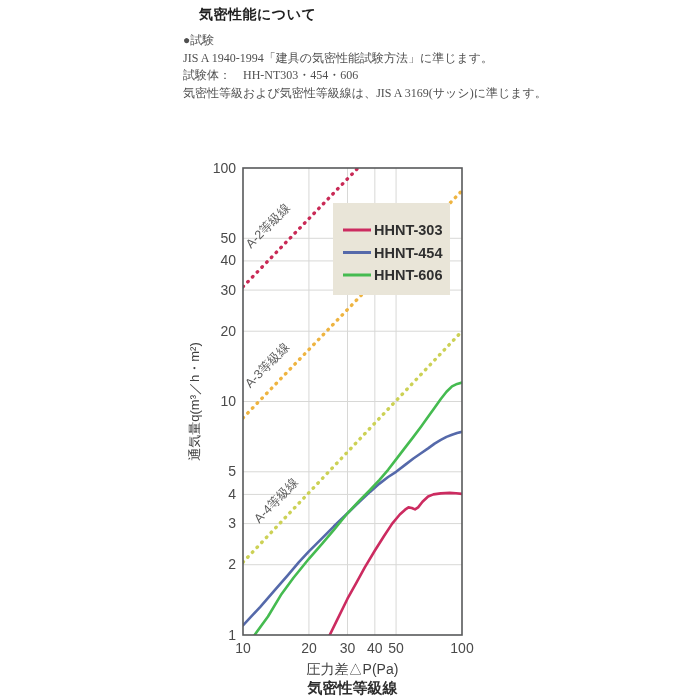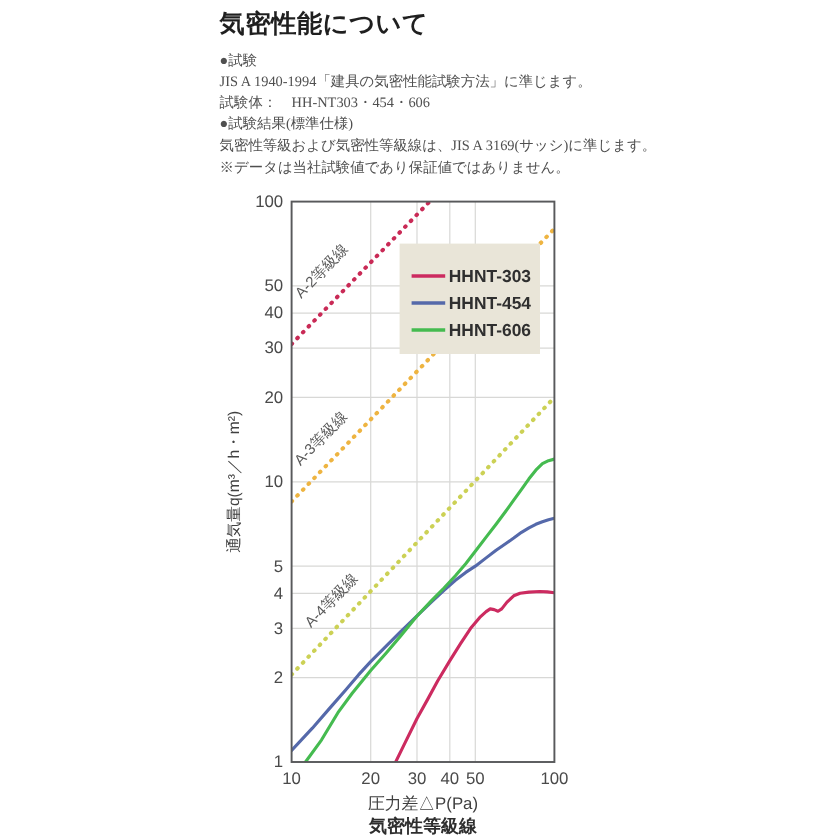"気密性能について" .page-title { font-size: 21px -> 14px; margin: 0 0 8px 0 -> 0 0 8px 16px }
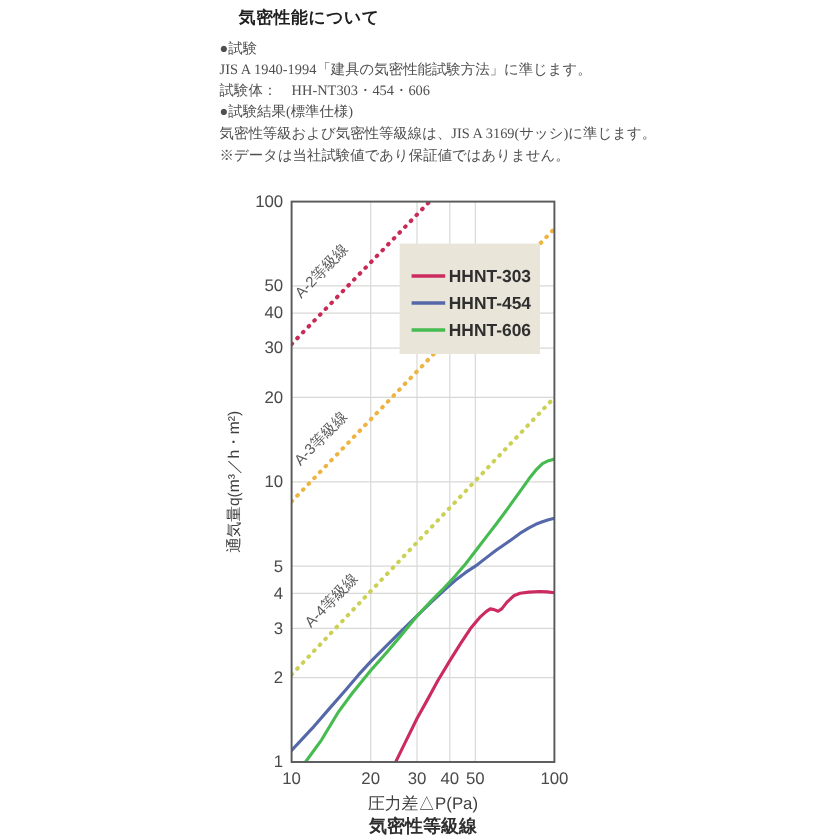"●試験結果(標準仕様)" div.note { html: <div>●試験結果(標準仕様)</div> -> none }
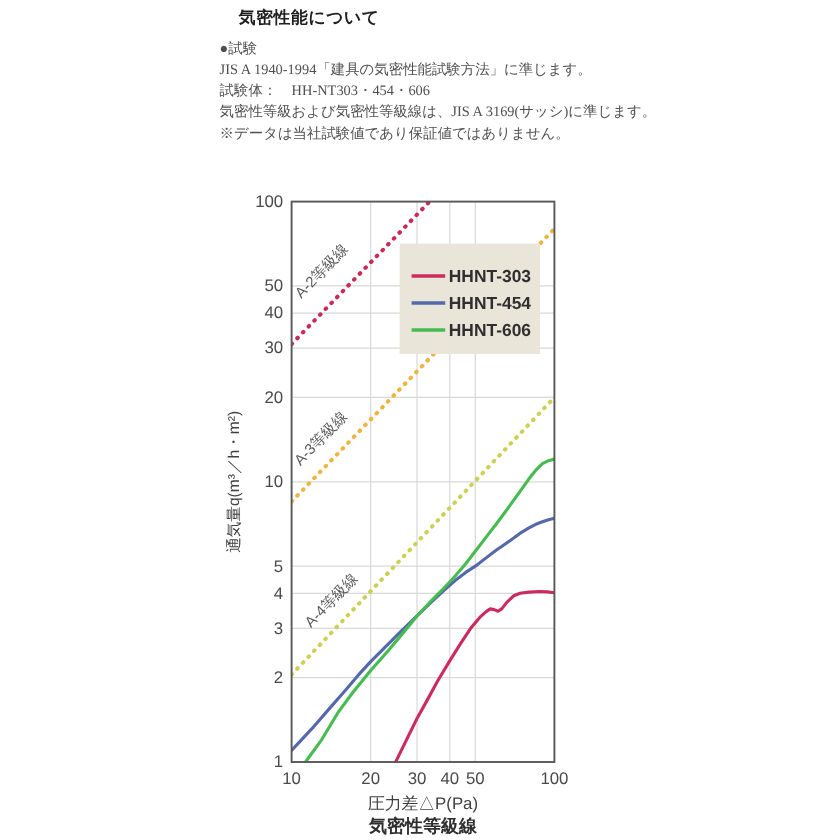"※データは当社試験値であり保証値ではありません。" div.note { html: <div>※データは当社試験値であり保証値ではありません。</div> -> none }
